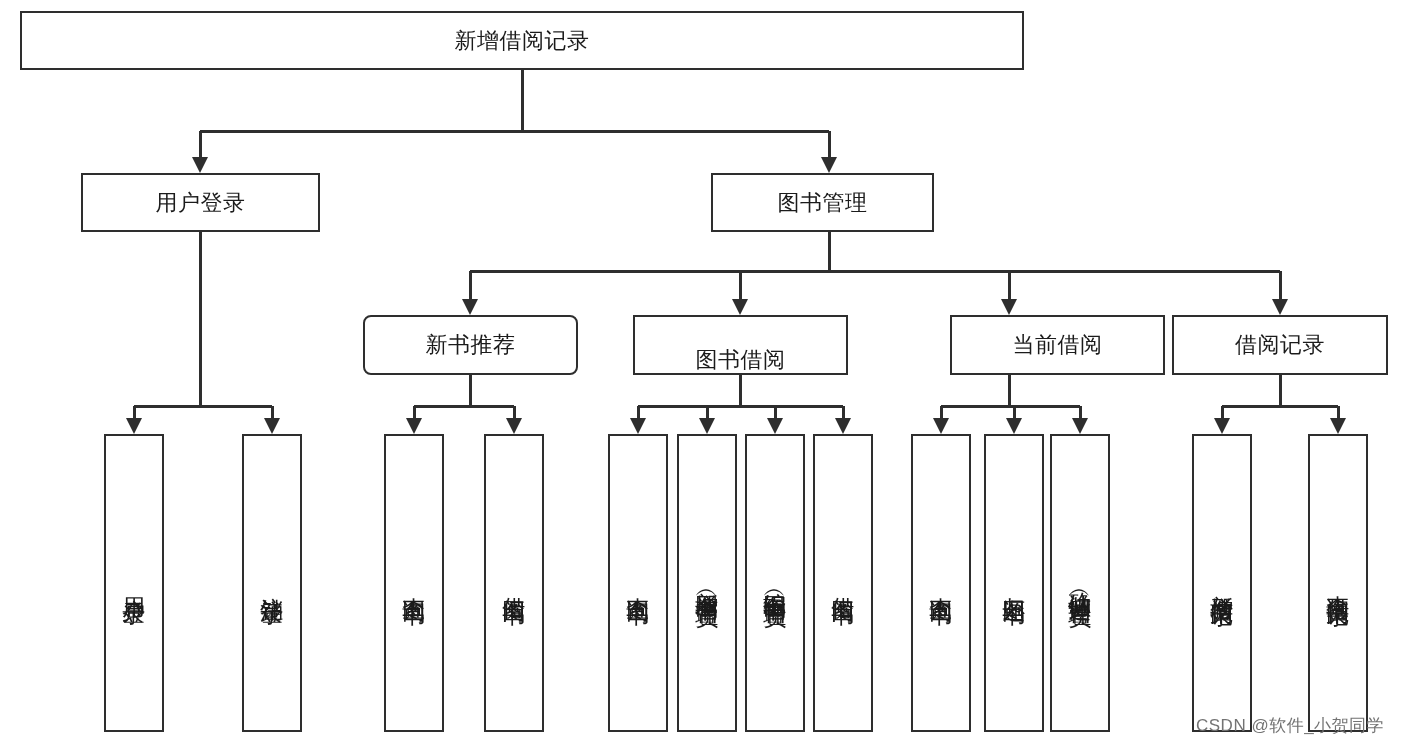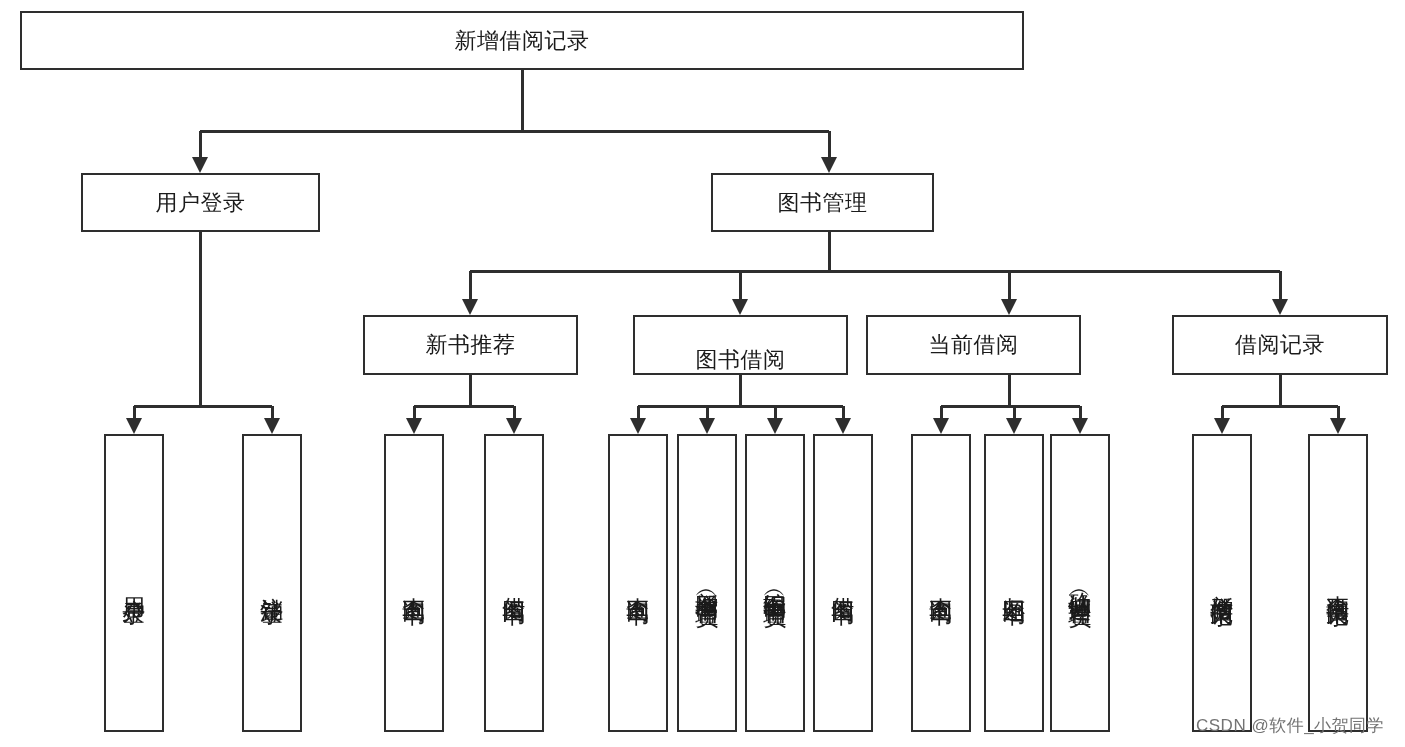"新书推荐" div.node { border-radius: none -> 8px }
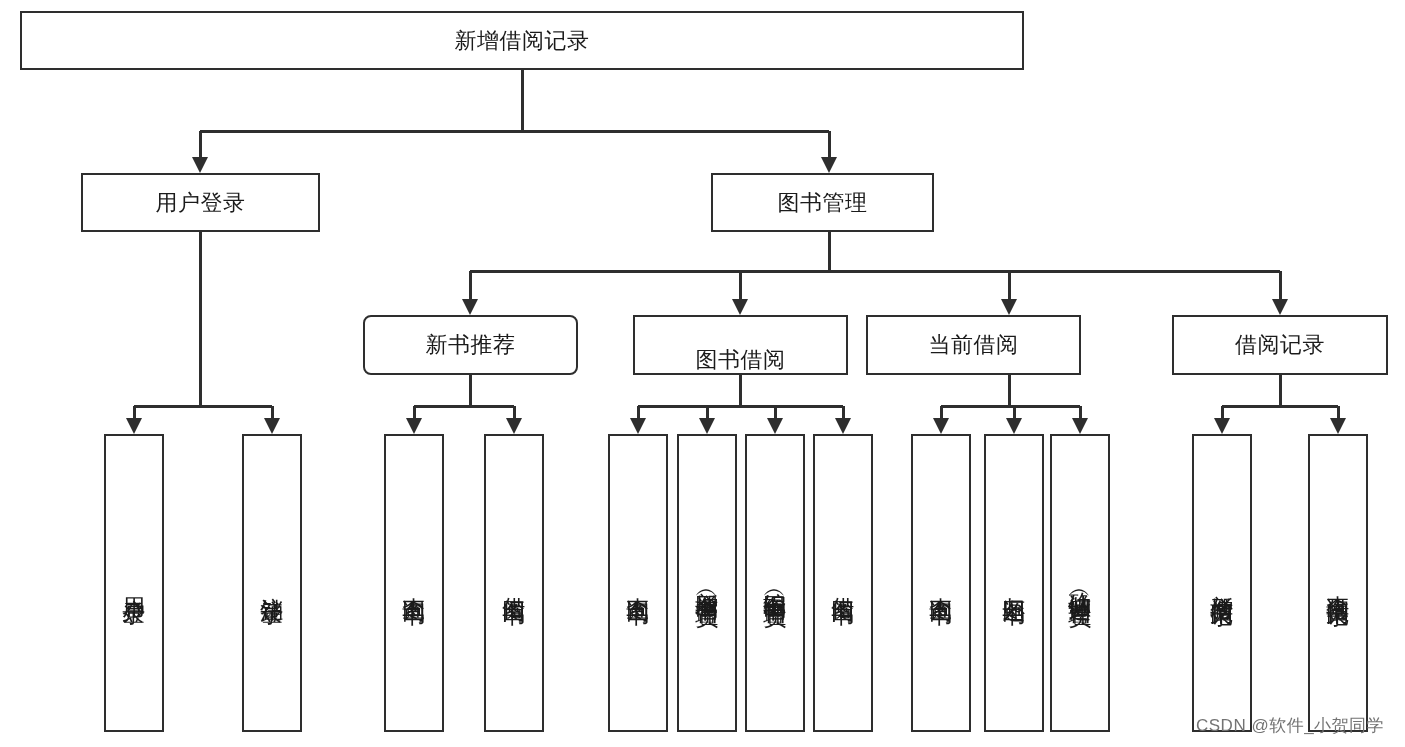"当前借阅" div.node { left: 866px -> 950px }
